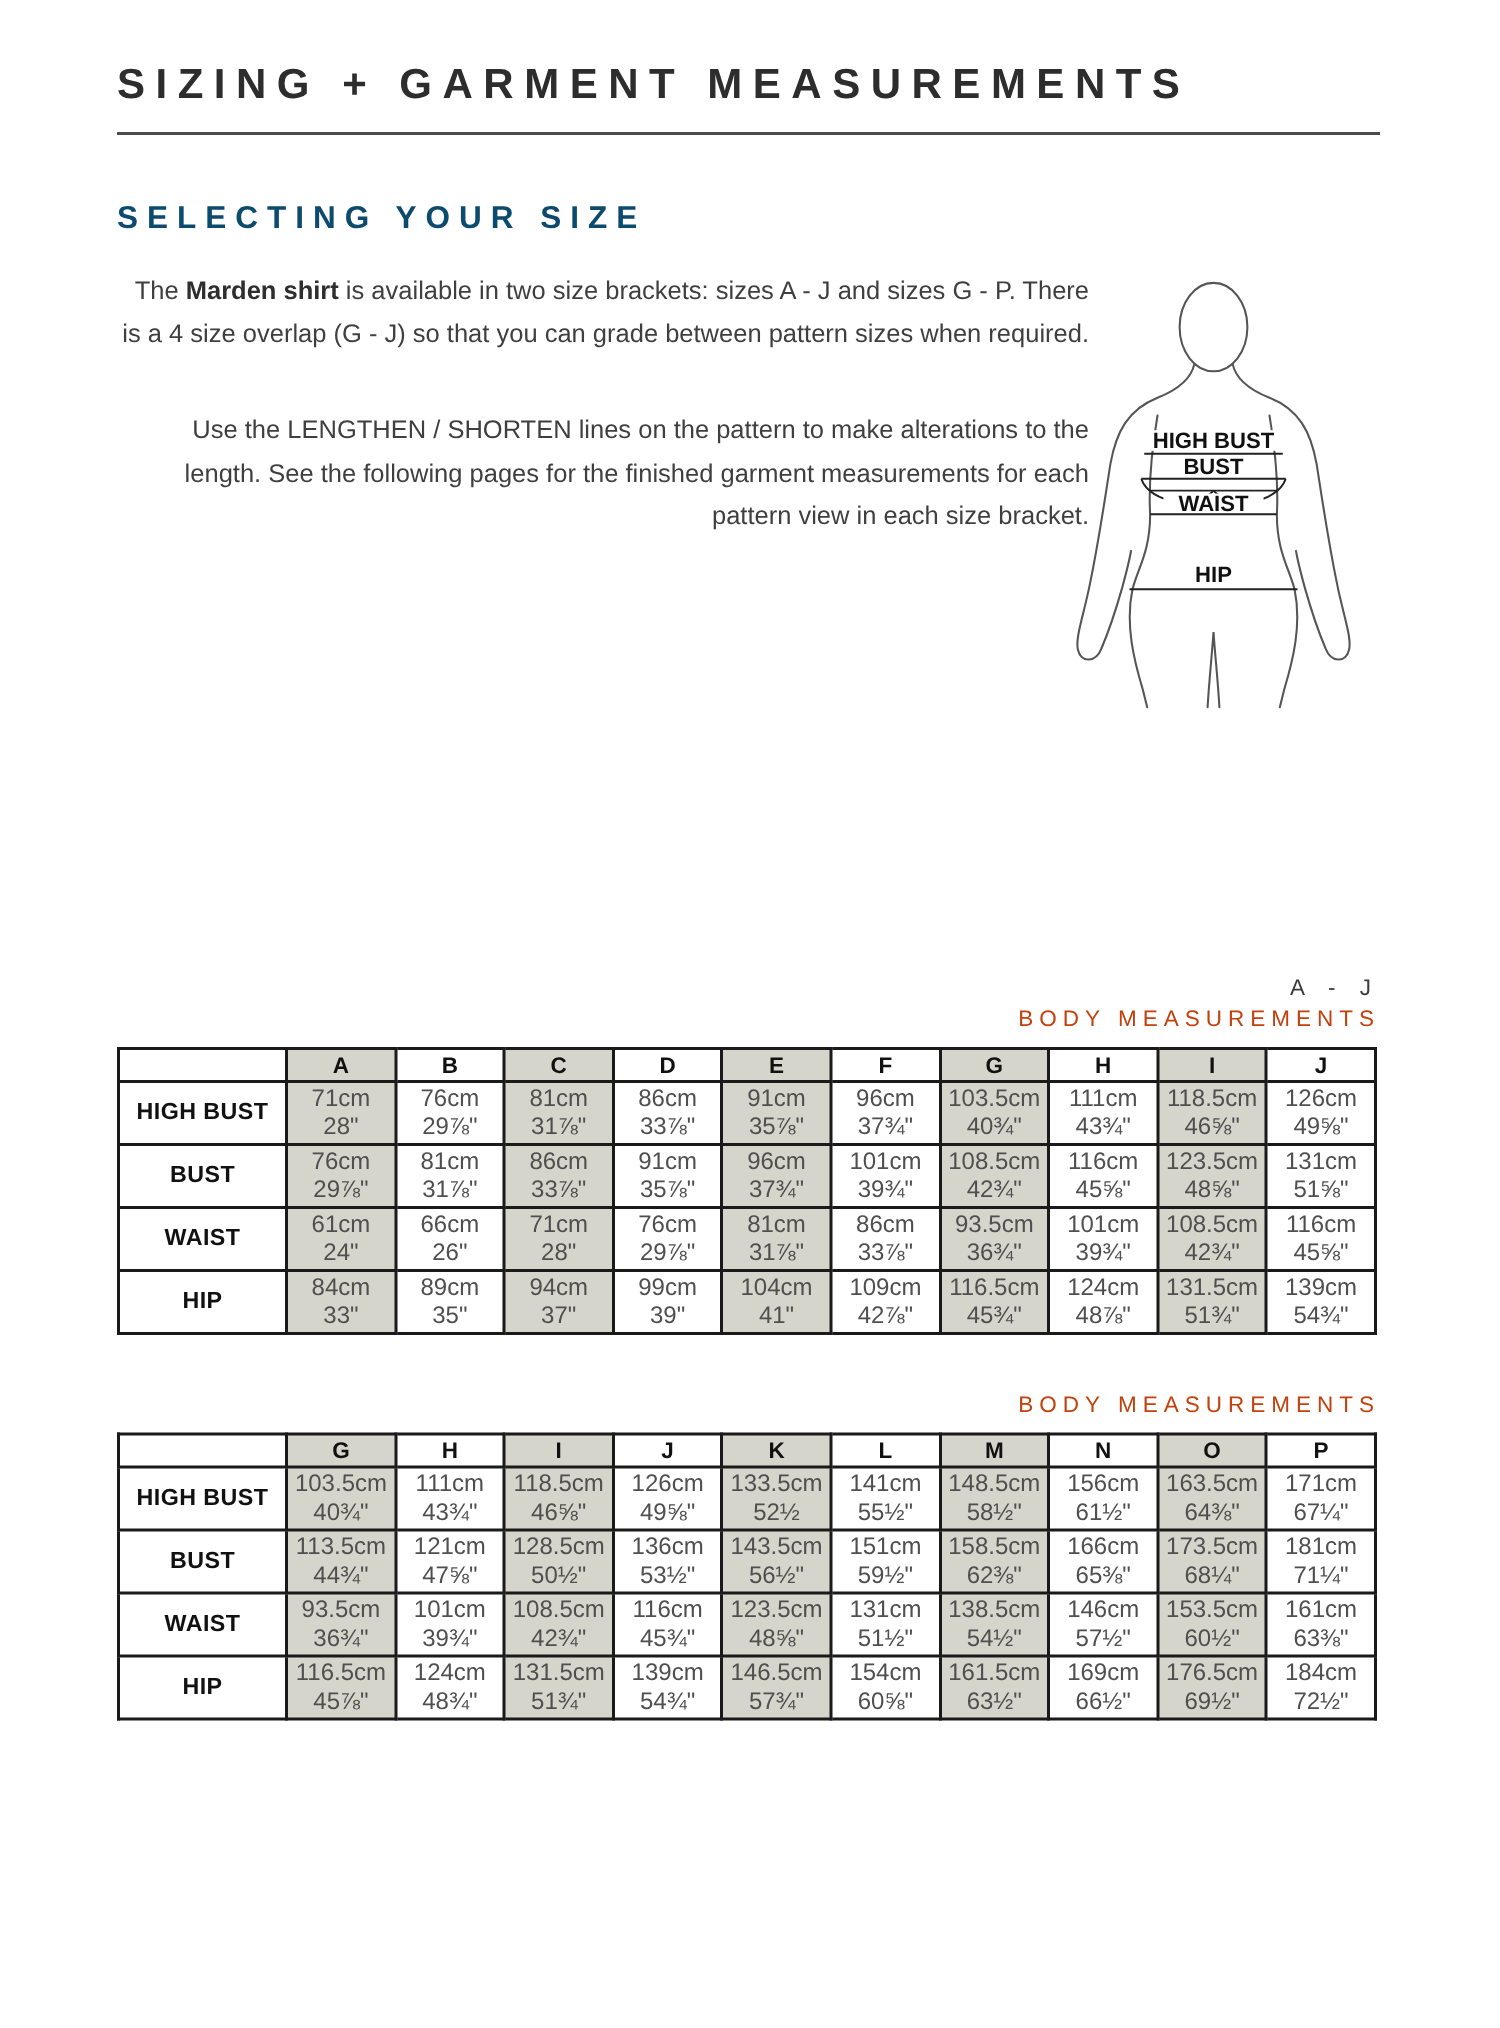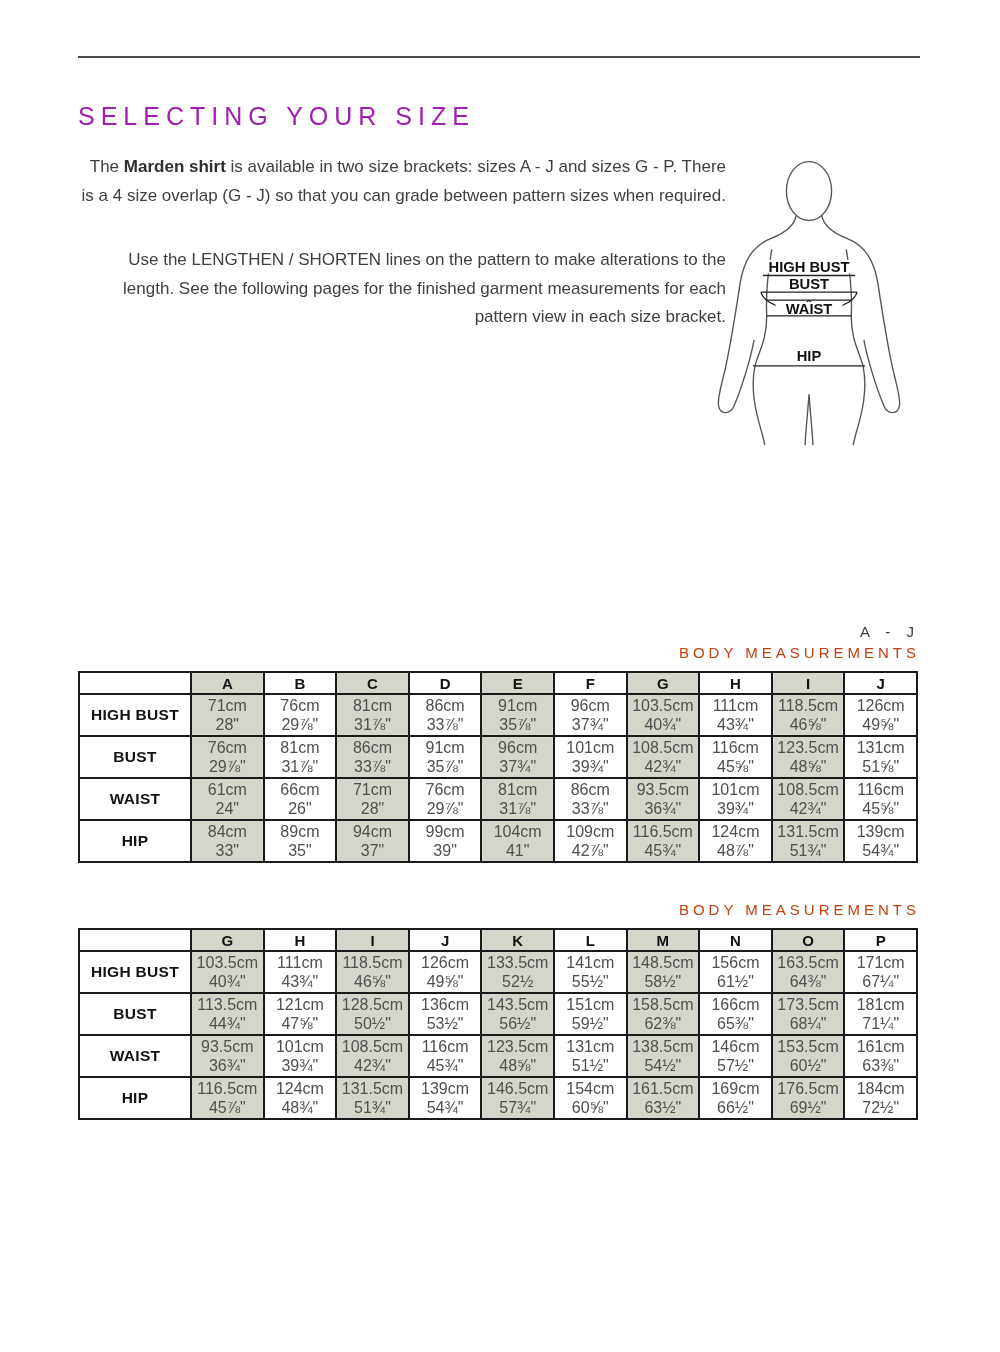"SIZING + GARMENT MEASUREMENTS" h1.doc-title { html: none -> <h1>SIZING + GARMENT MEASUREMENTS</h1> }
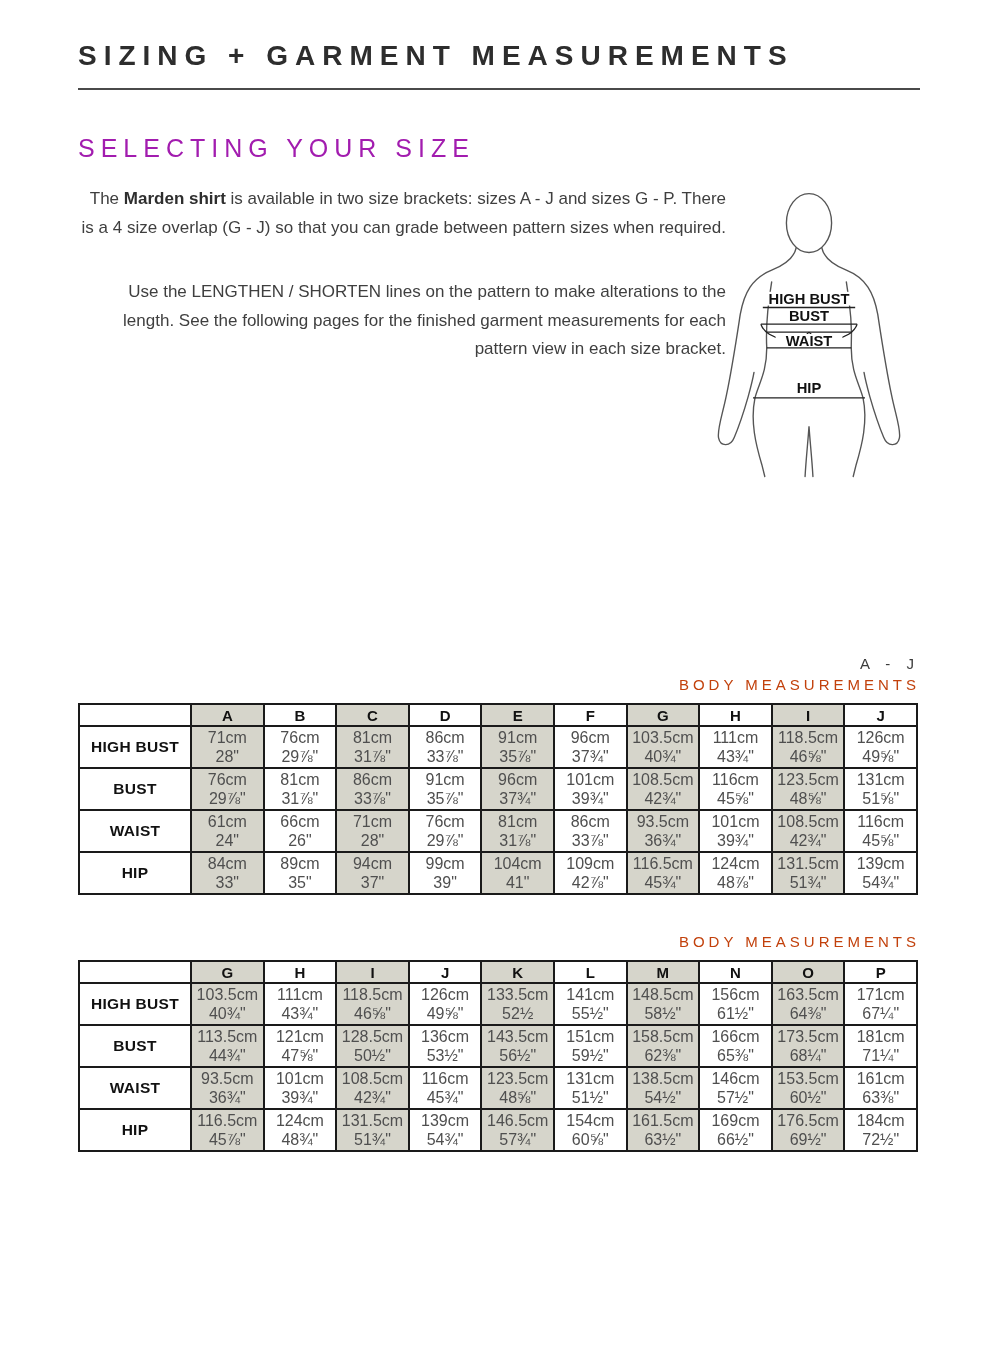"SELECTING YOUR SIZE" .section-heading { color: #a21caf -> #0c4a6e; font-size: 25px -> 21px; font-weight: 400 -> 700 }
